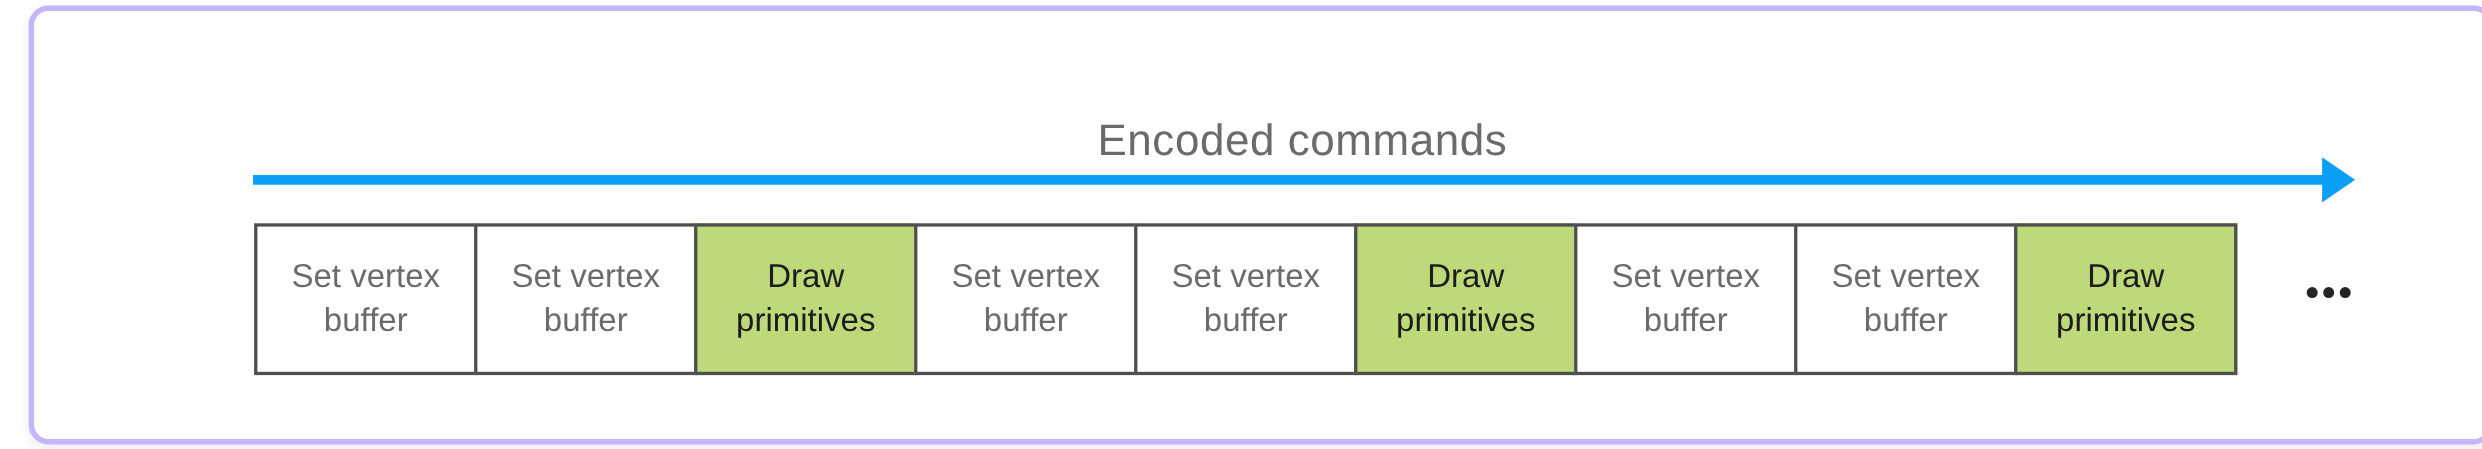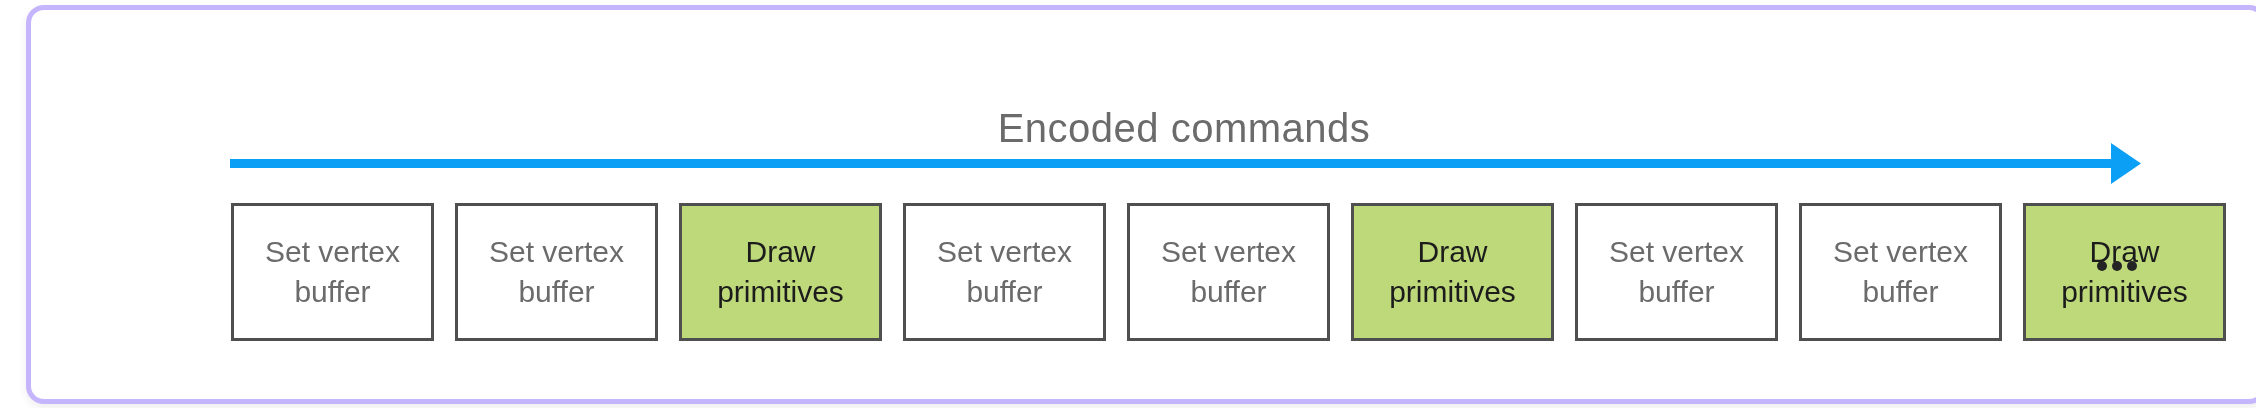"Set vertex" .command-row { gap: 24px -> none }
